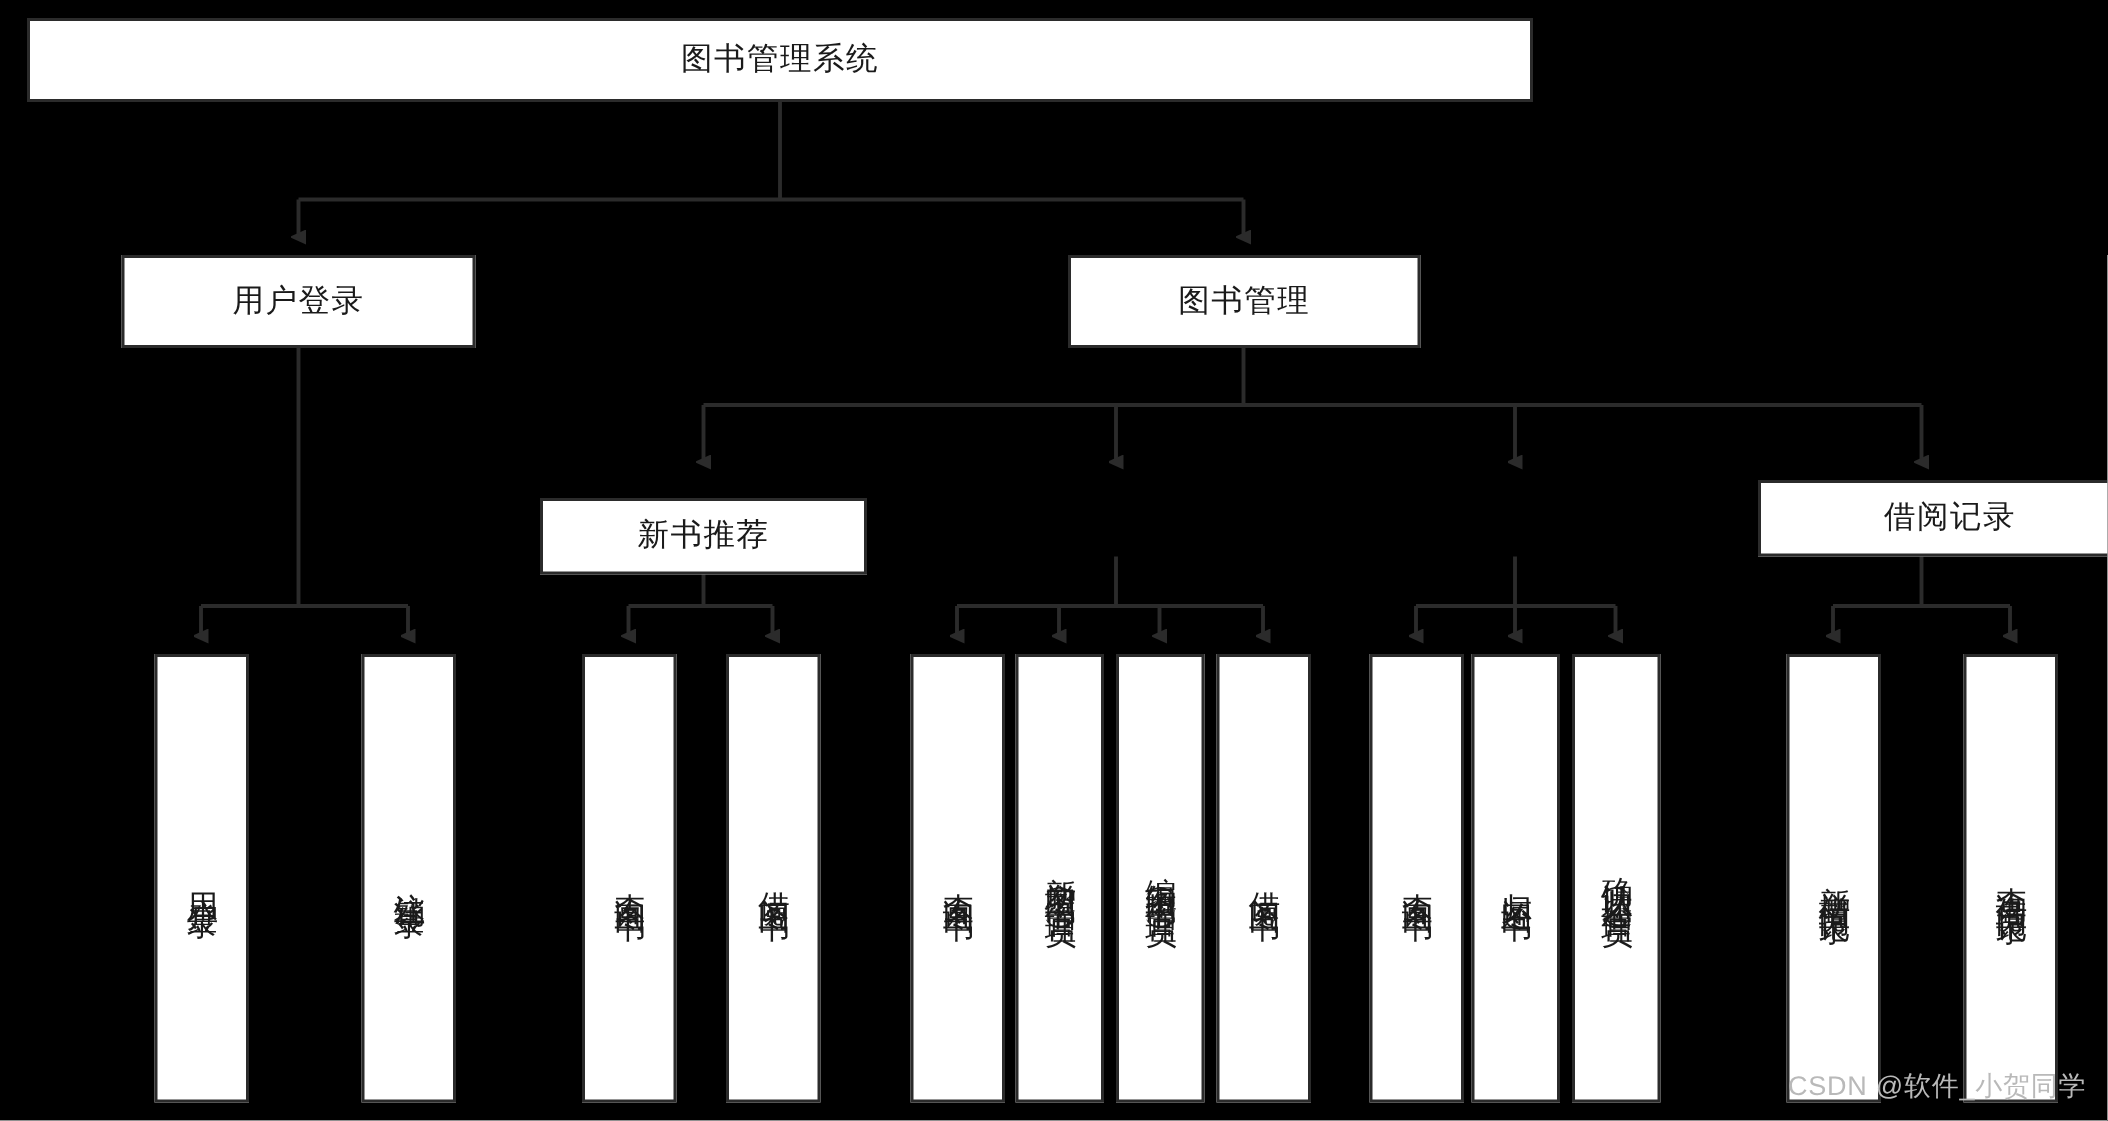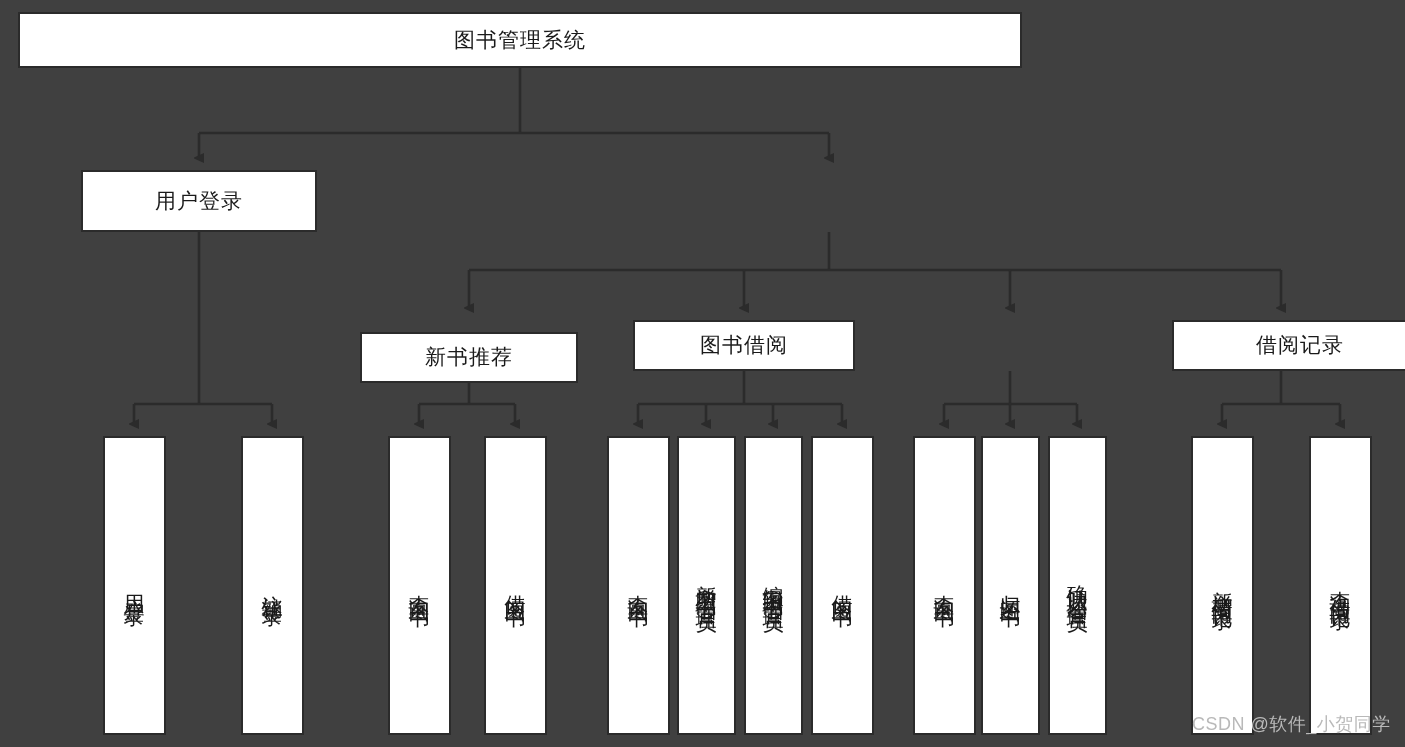"图书管理系统" #canvas { background: #404040 -> #000000 }
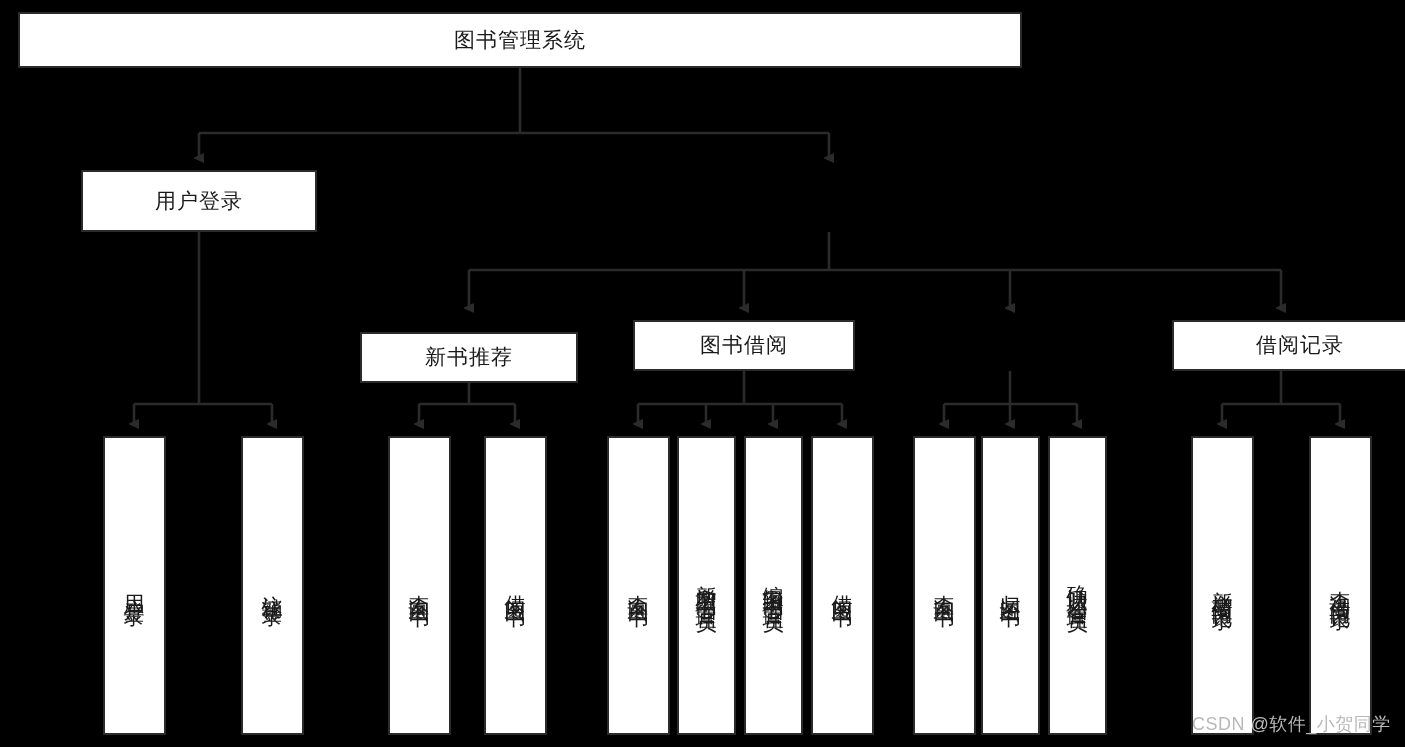"图书管理" div.node { html: none -> <div> <span>图书管理</span> </div> }
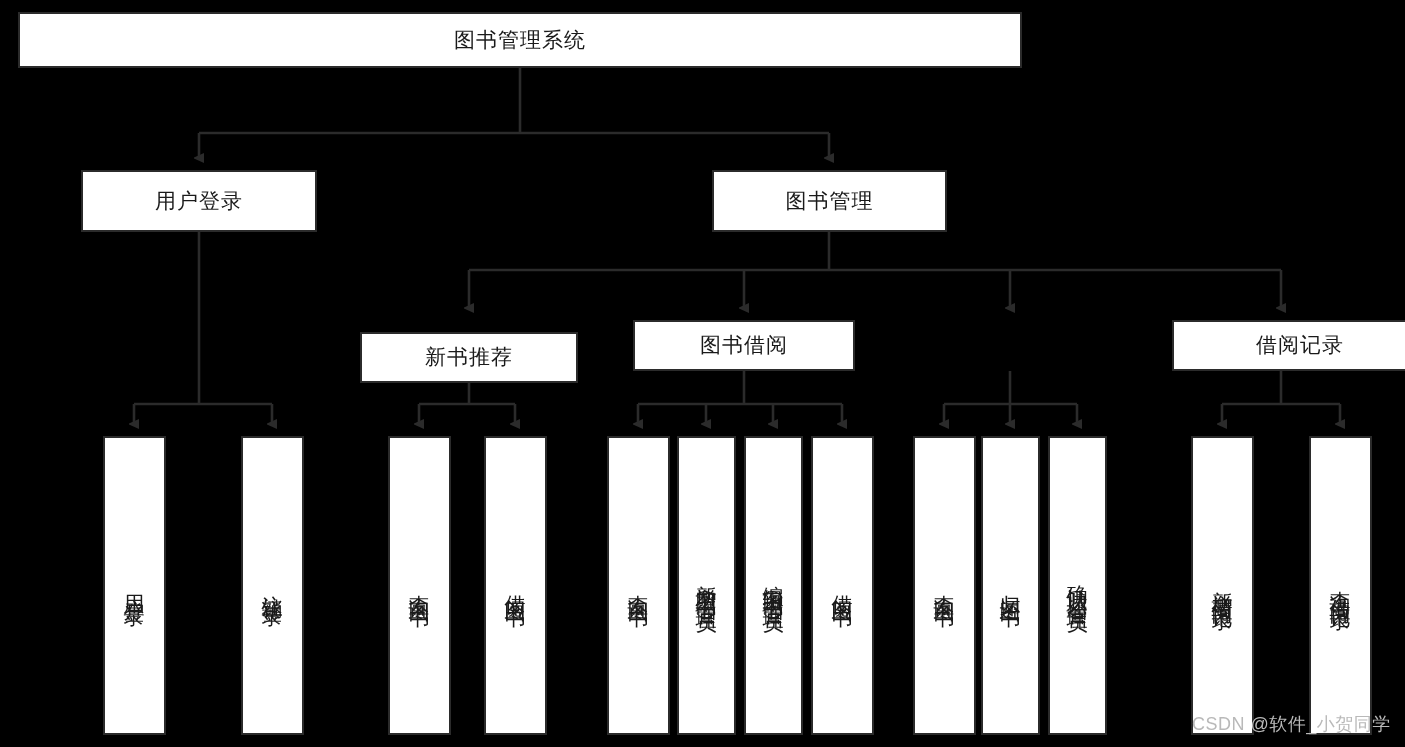"图书借阅" div.node { html: <div> <span>图书借阅</span> </div> -> none }
